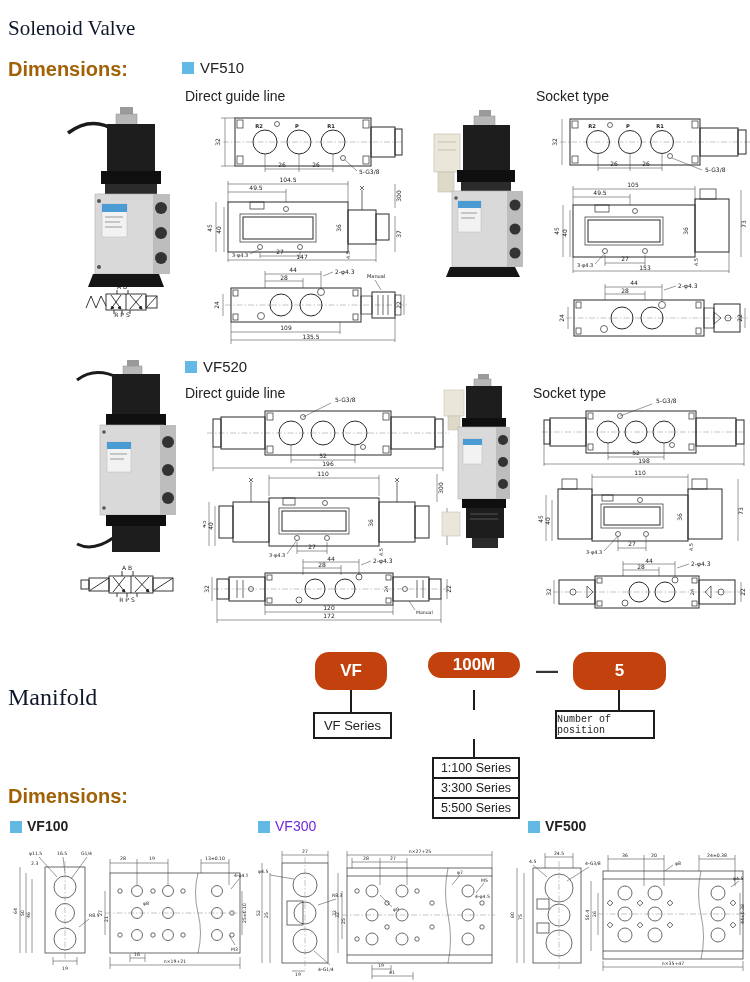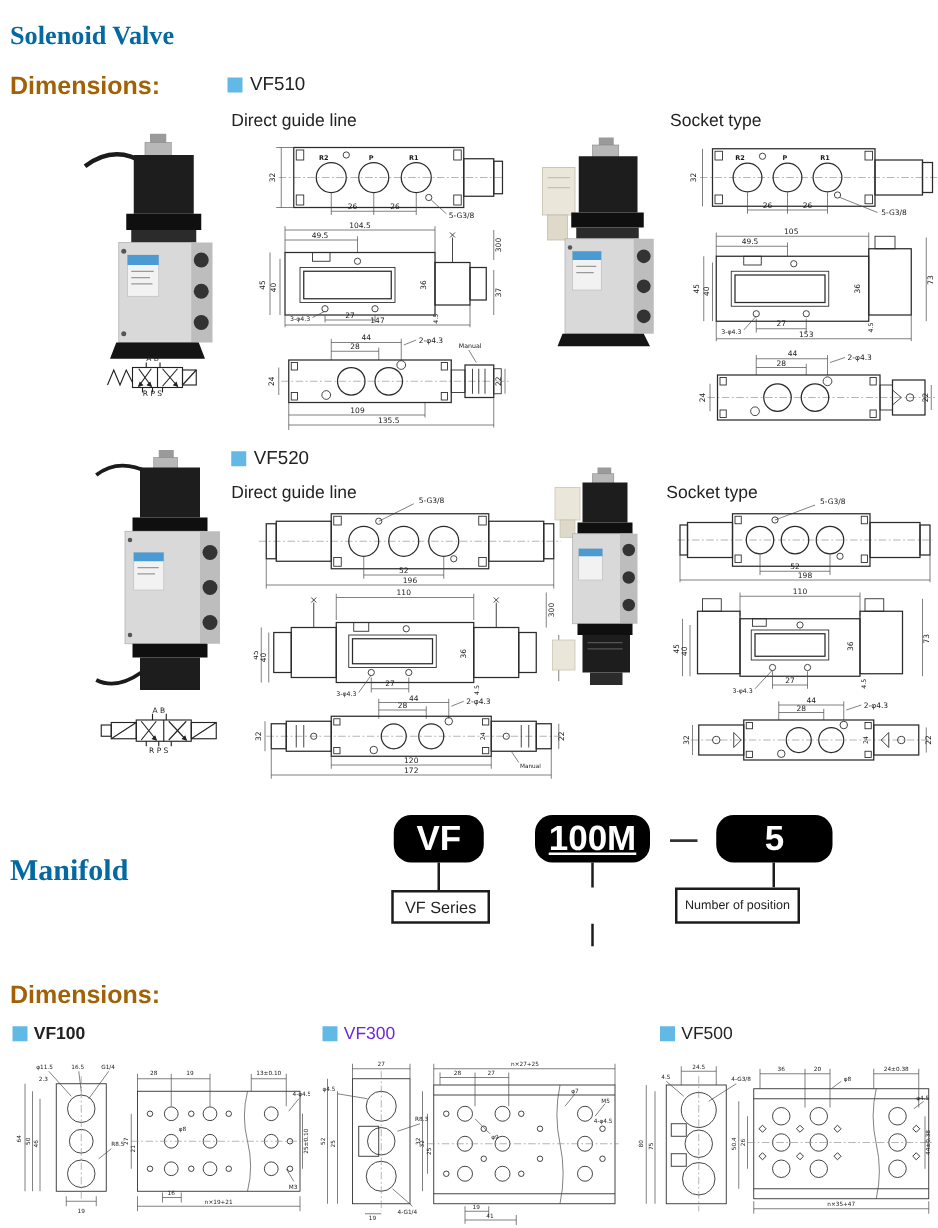"Solenoid Valve" .serif-title { color: #0369a1 -> #0f172a; font-weight: bold -> normal }
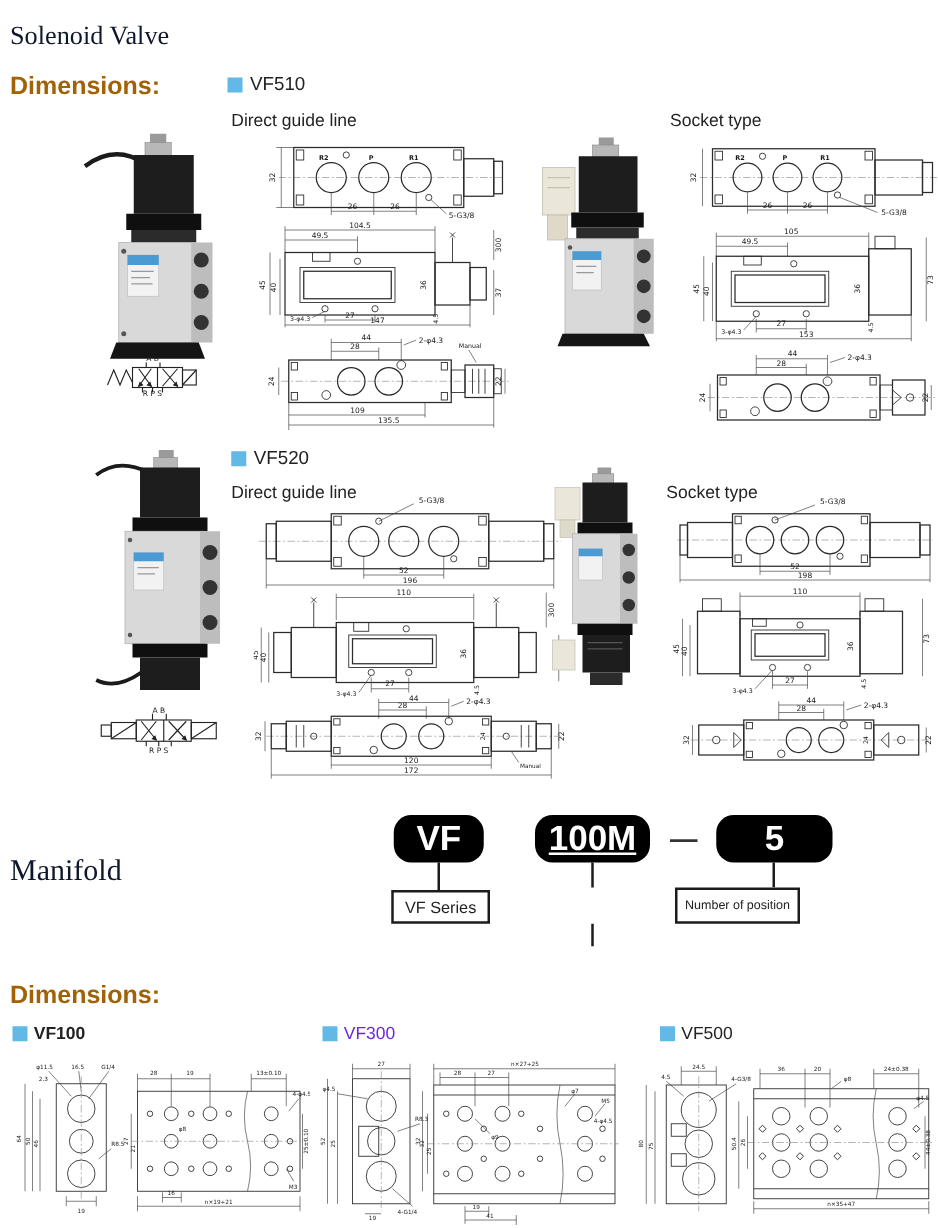"VF" .btn { background: #000000 -> #c2410c; font-size: 28px -> 17px }
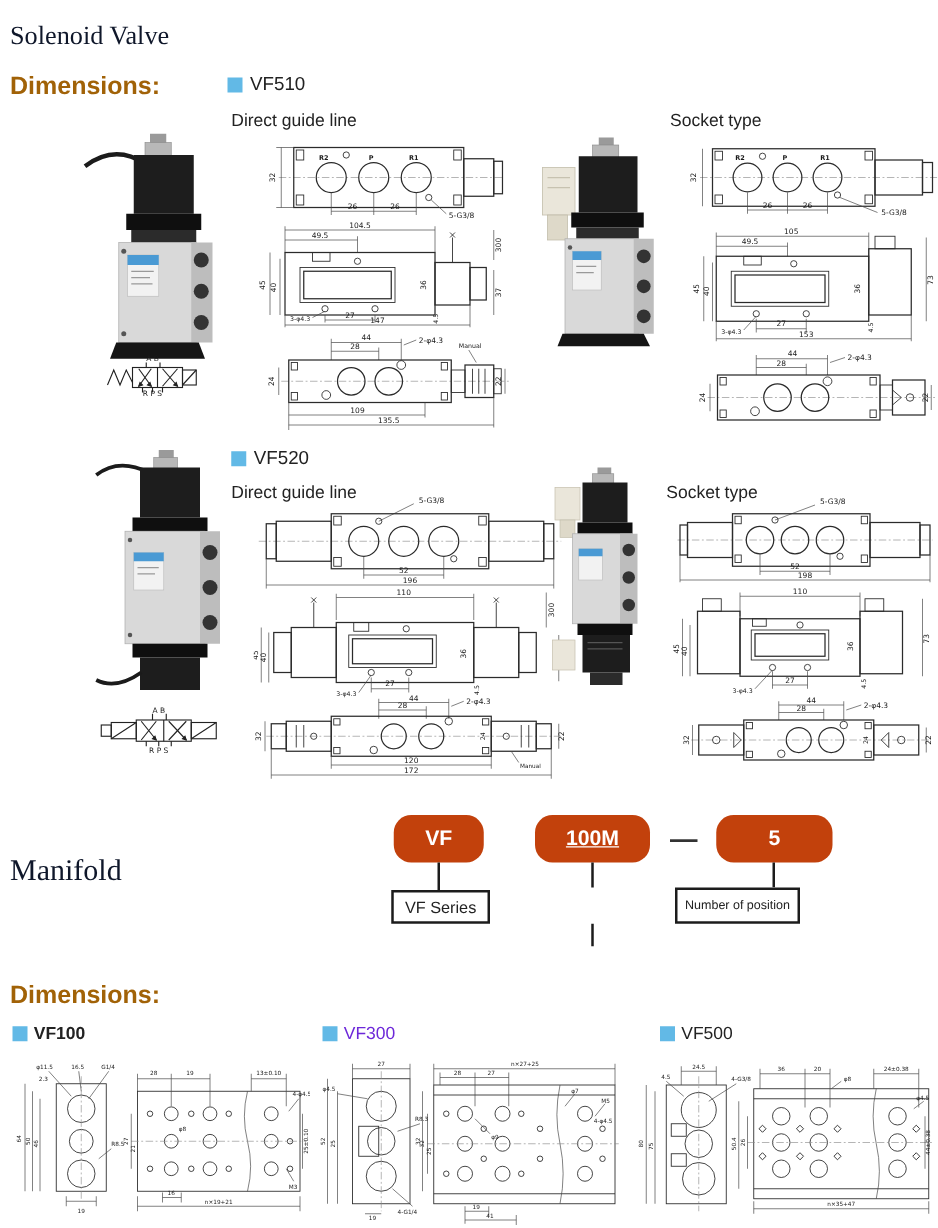"100M" div.abs { height: 38px -> 26px; text-decoration: underline -> none }
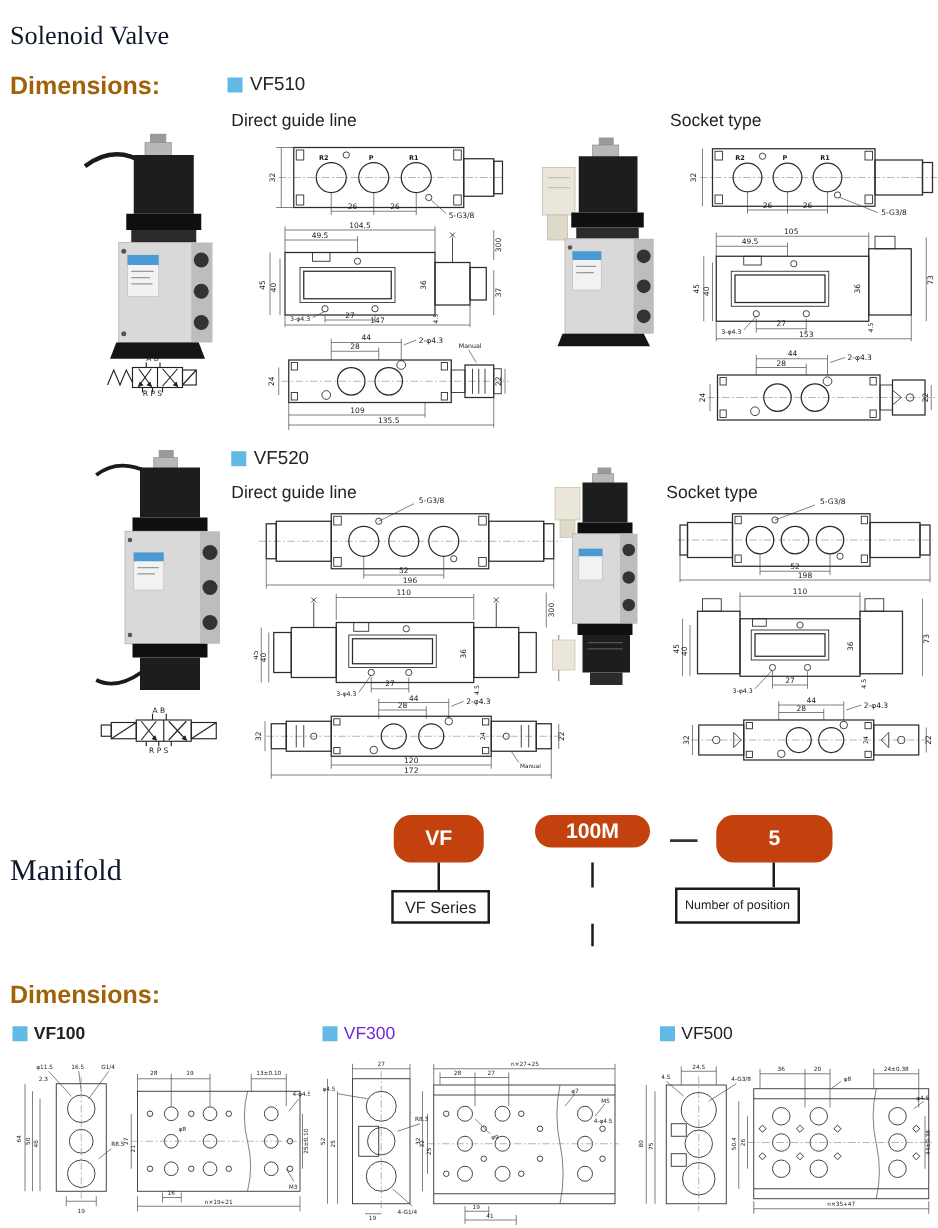"Number of position" div.abs { font-family: none -> Liberation Mono, monospace; left: 540px -> 555px }
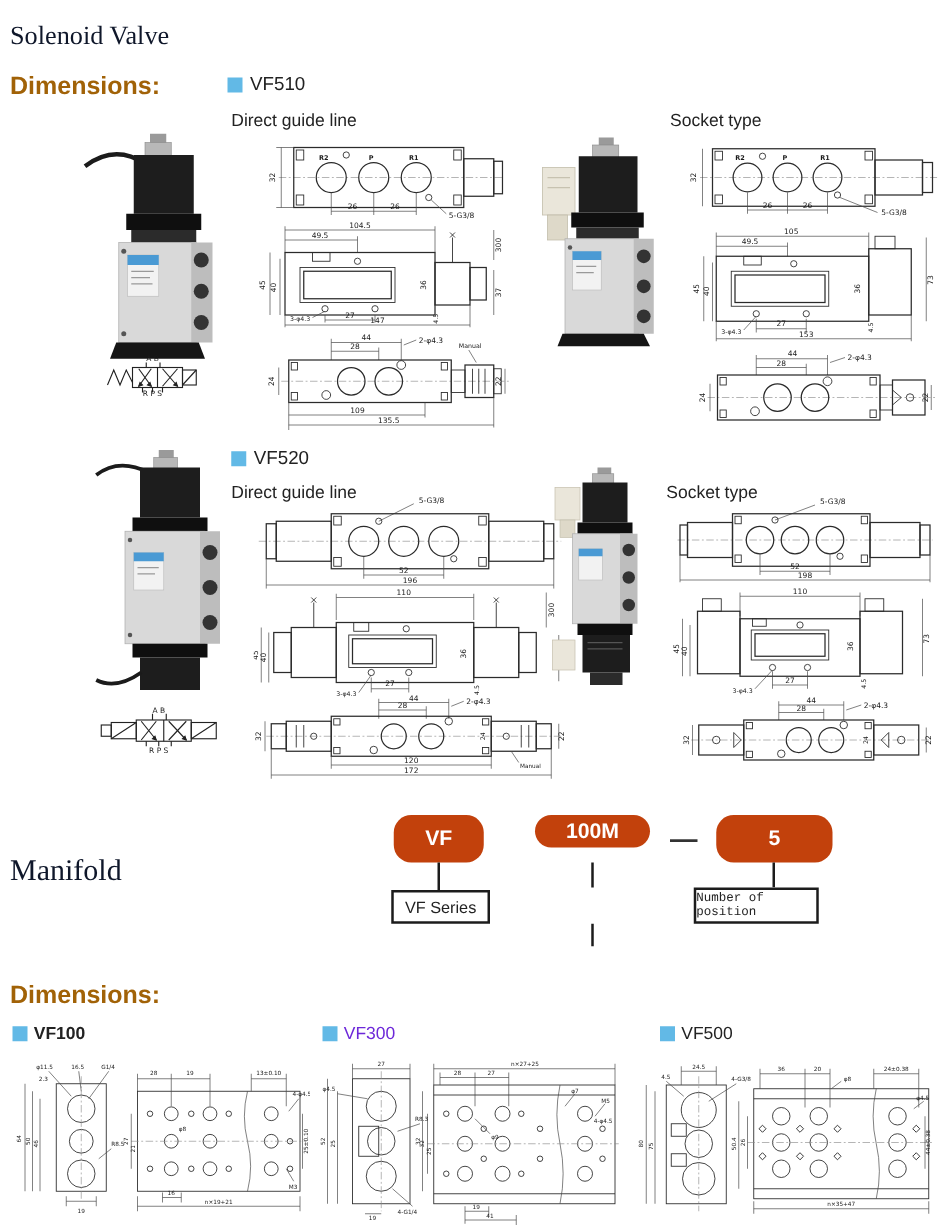"1:100 Series" div.abs { html: none -> <div> <div>1:100 Series</div> <div>3:300 Series</div> <div>5:500 Series</div> </div> }
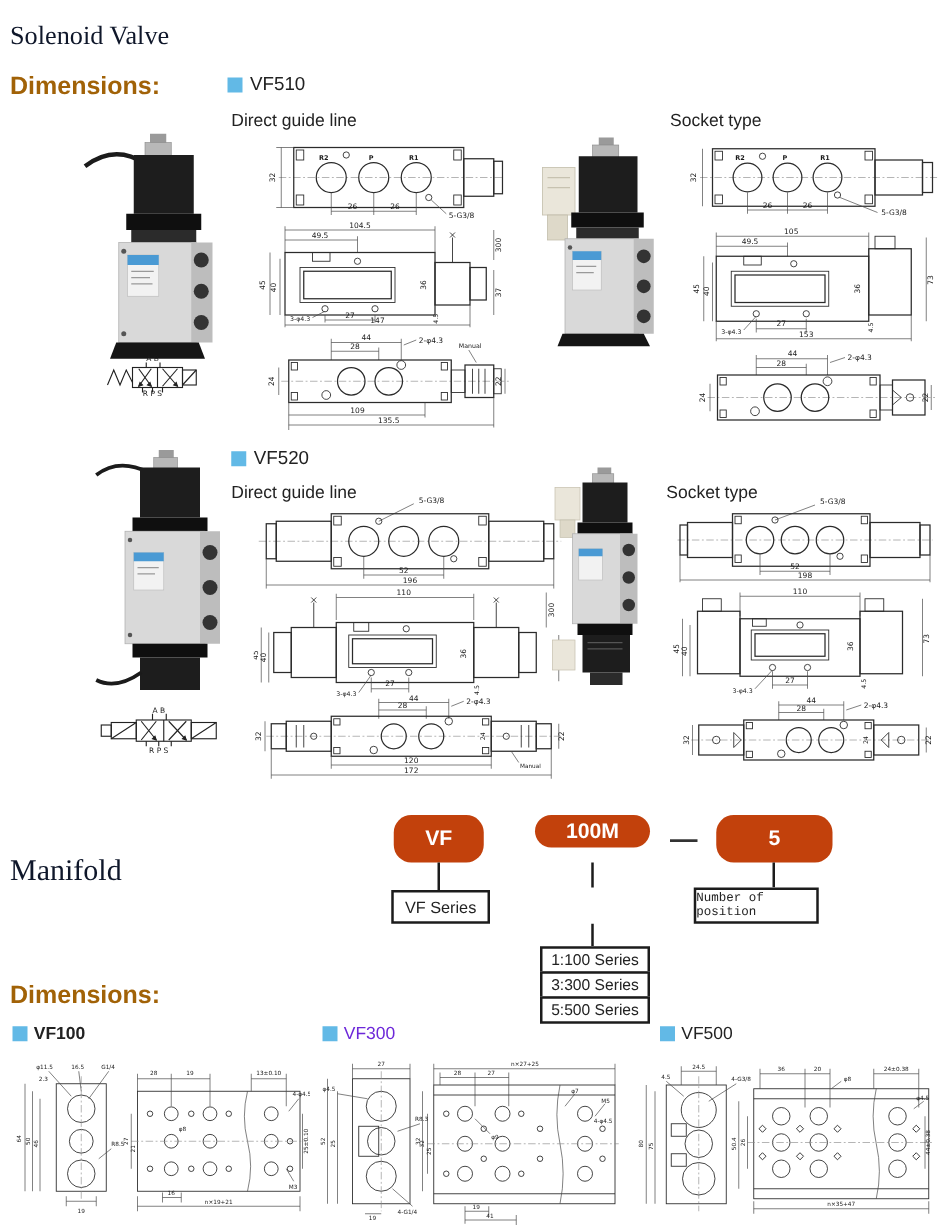"VF500" div.abs { font-weight: none -> bold }
